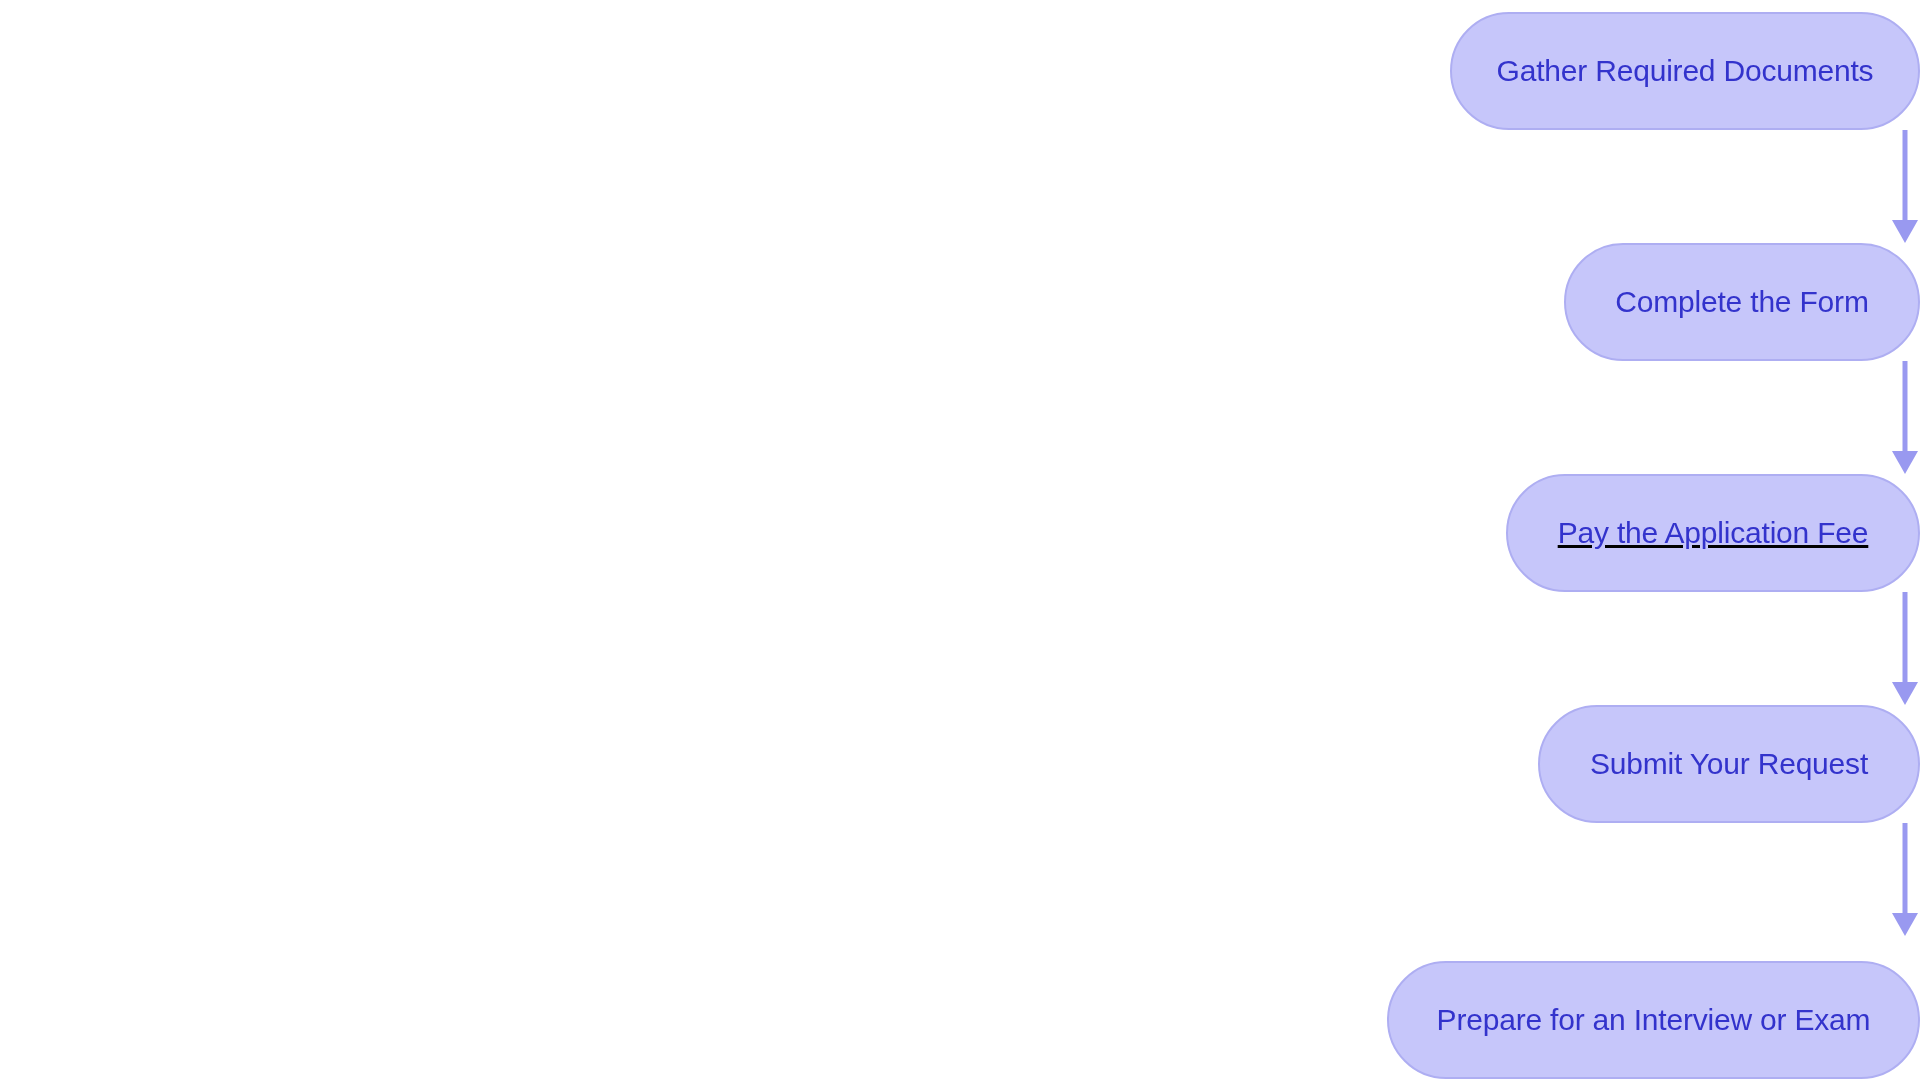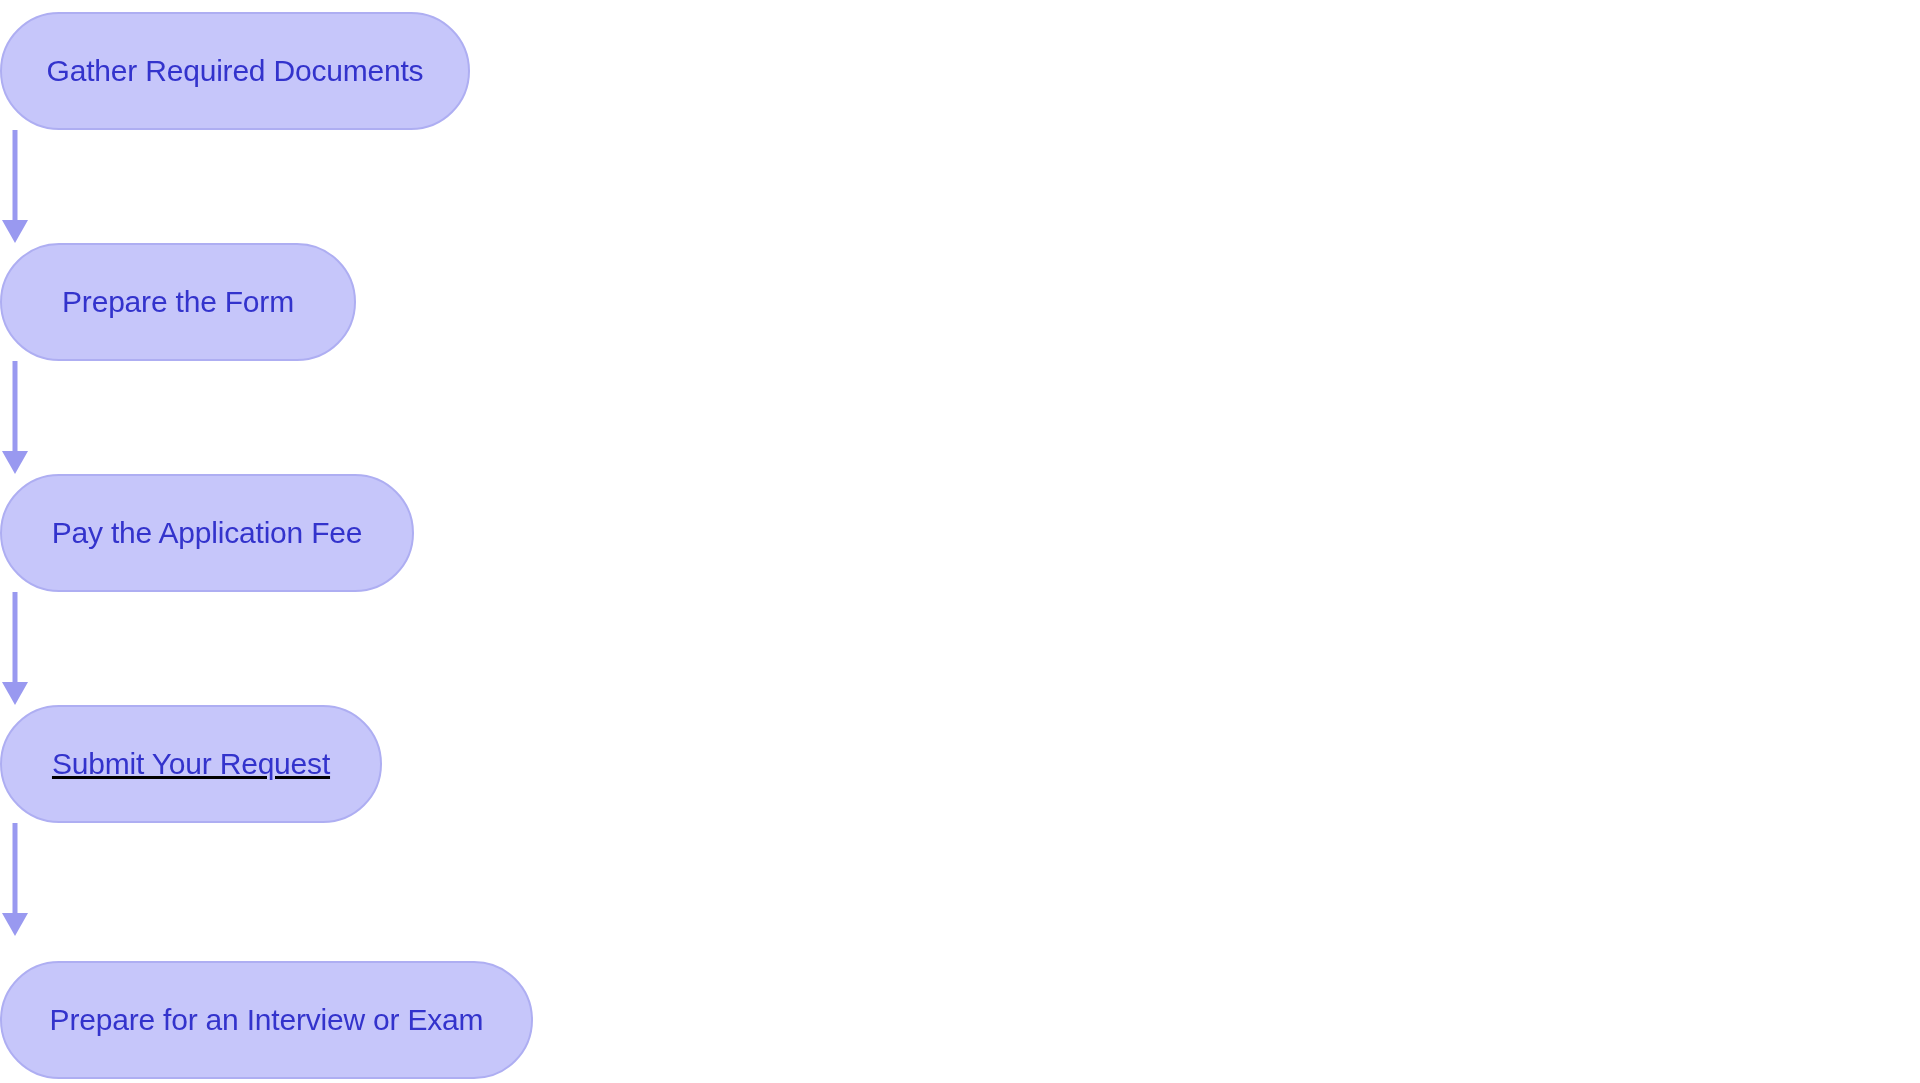"Gather Required Documents" .flow-column { align-items: flex-start -> flex-end }
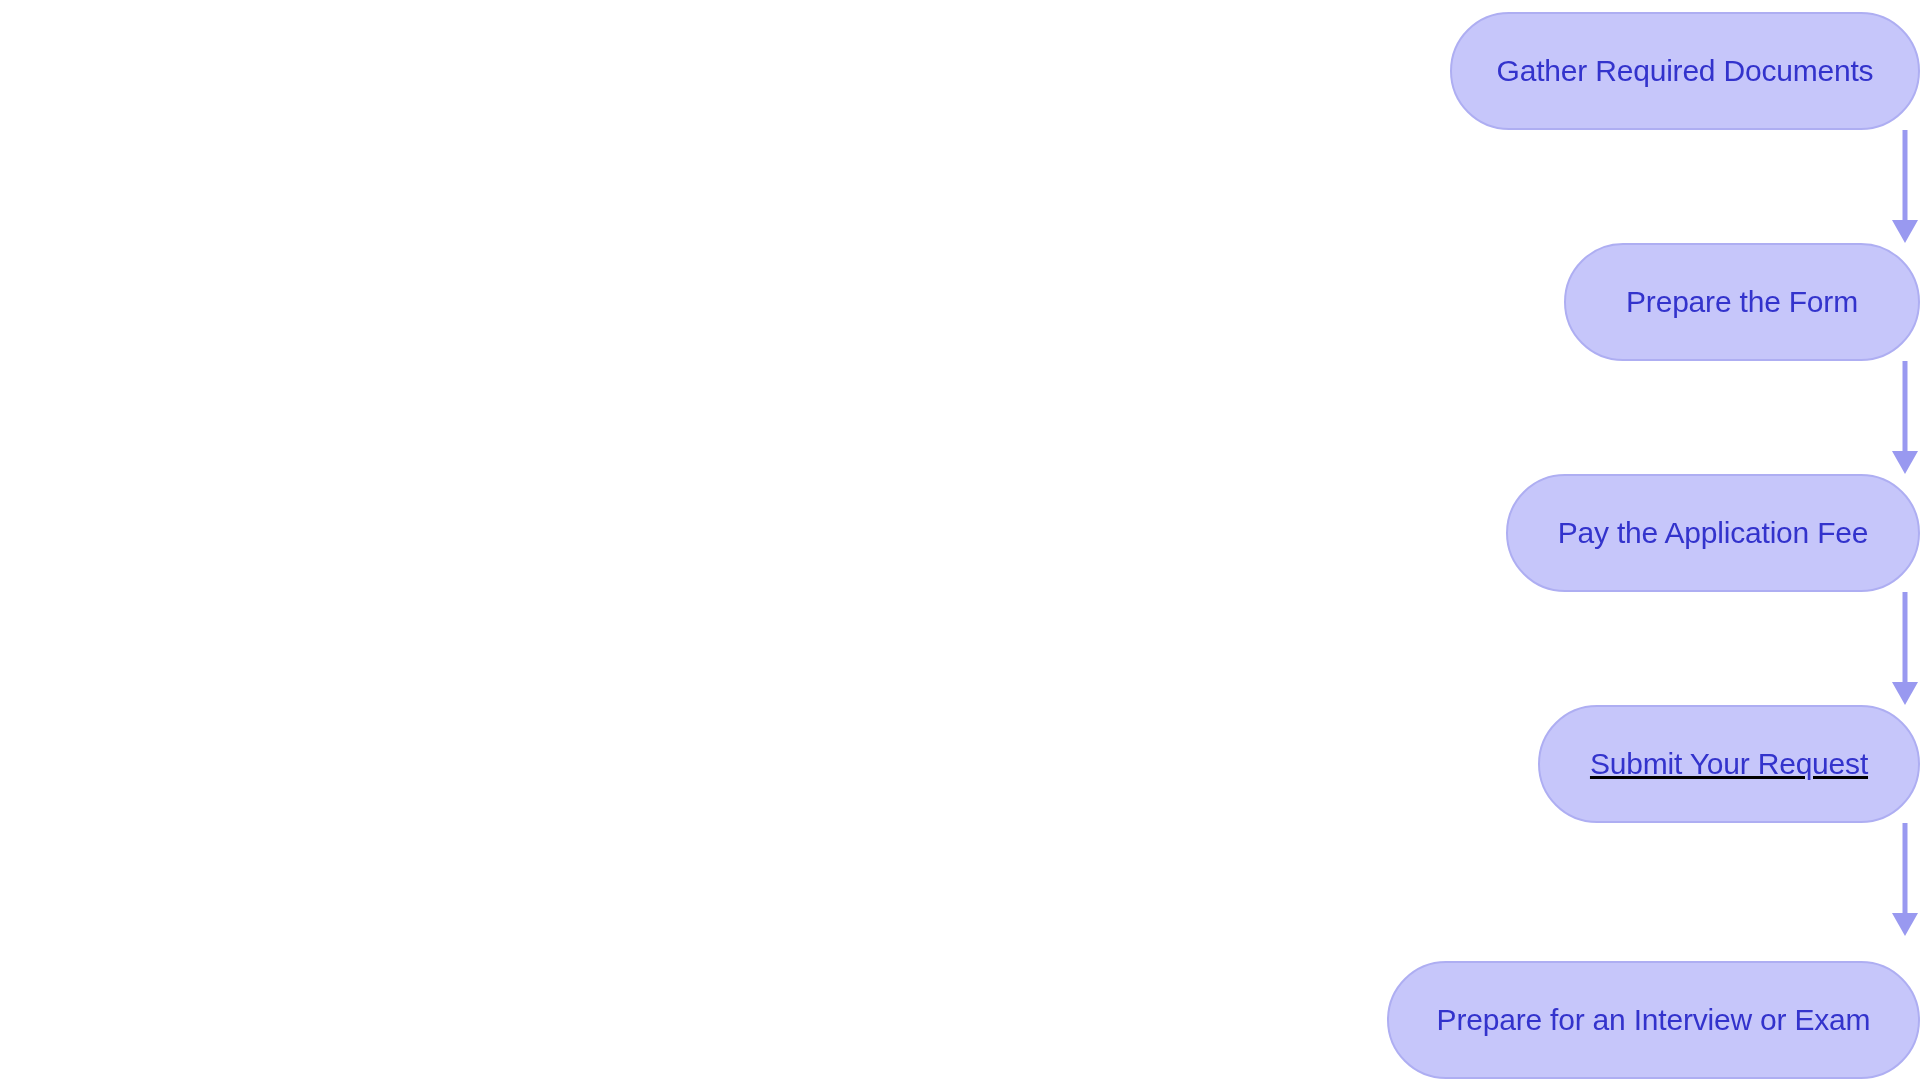"Prepare the Form" span.flow-node-label { text: Prepare -> Complete }
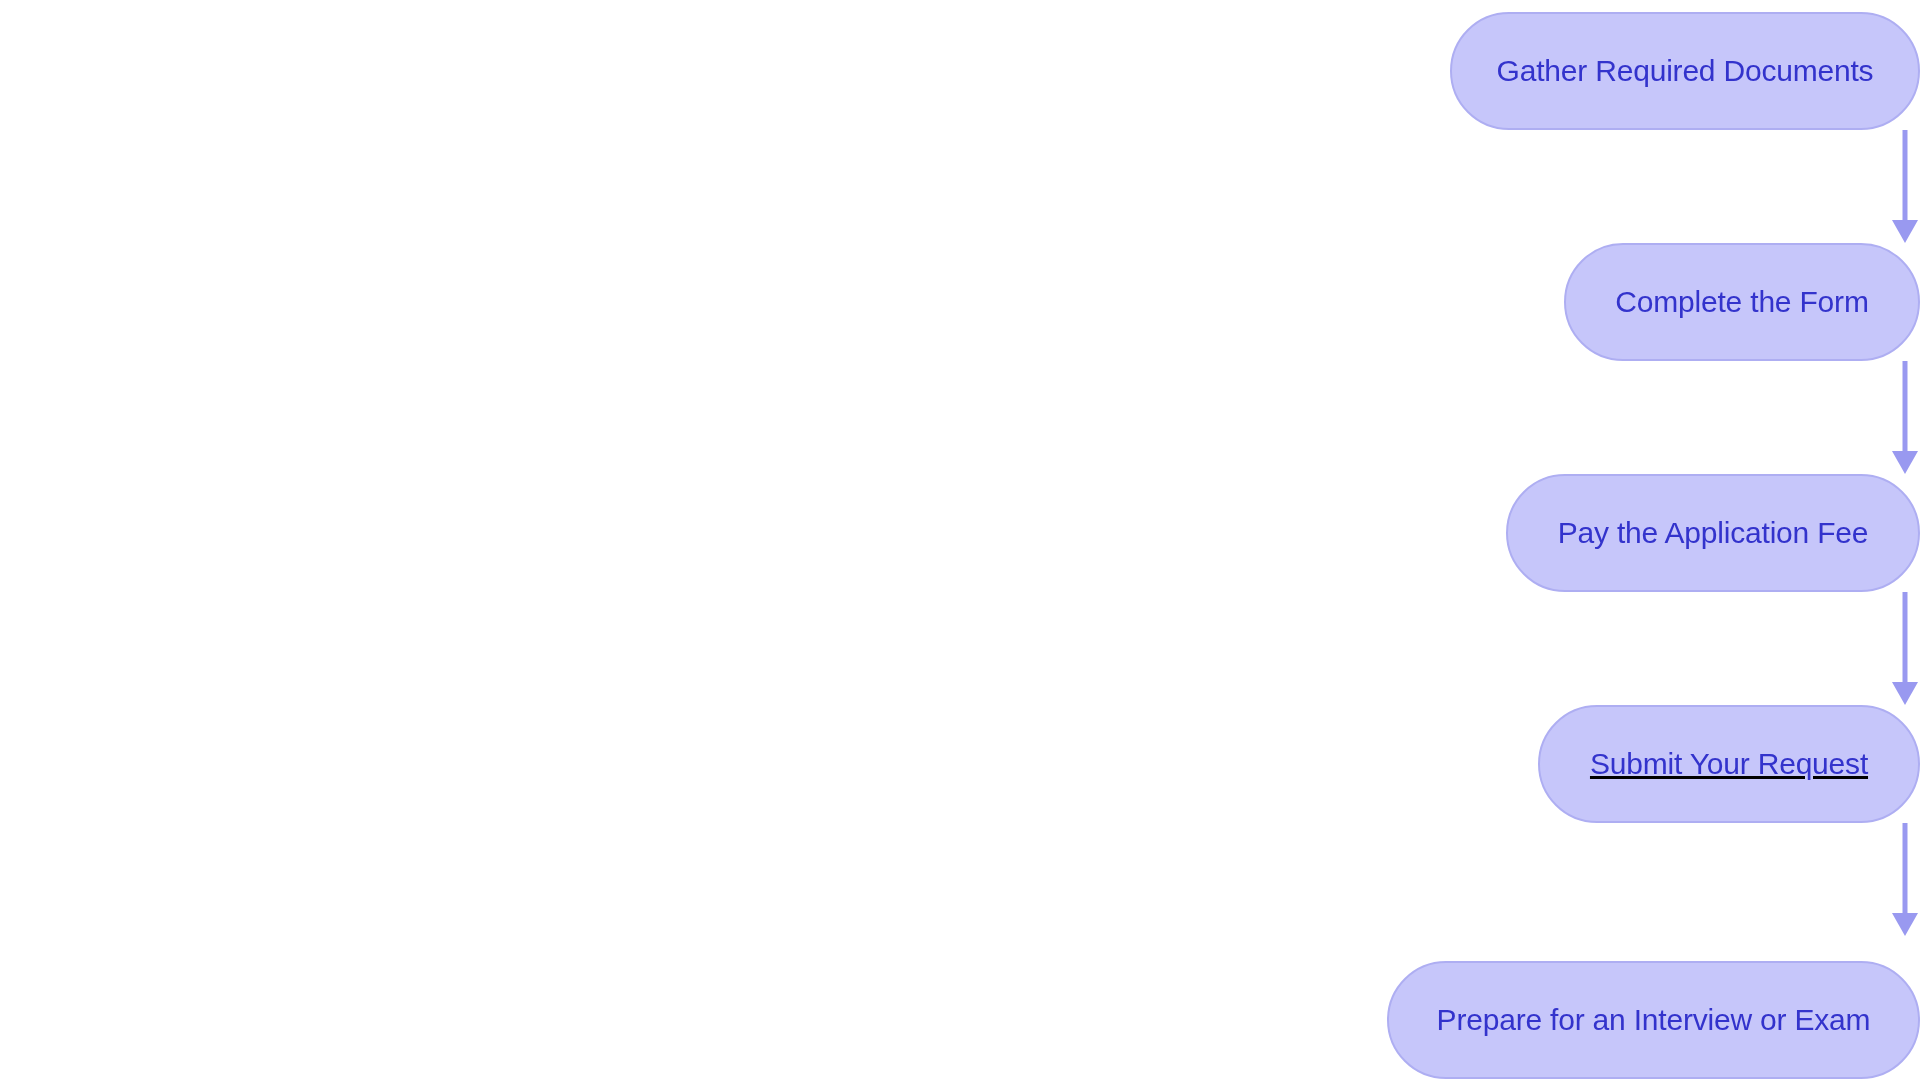"Pay the Application Fee" .node-w-3 { text-decoration: none -> underline }
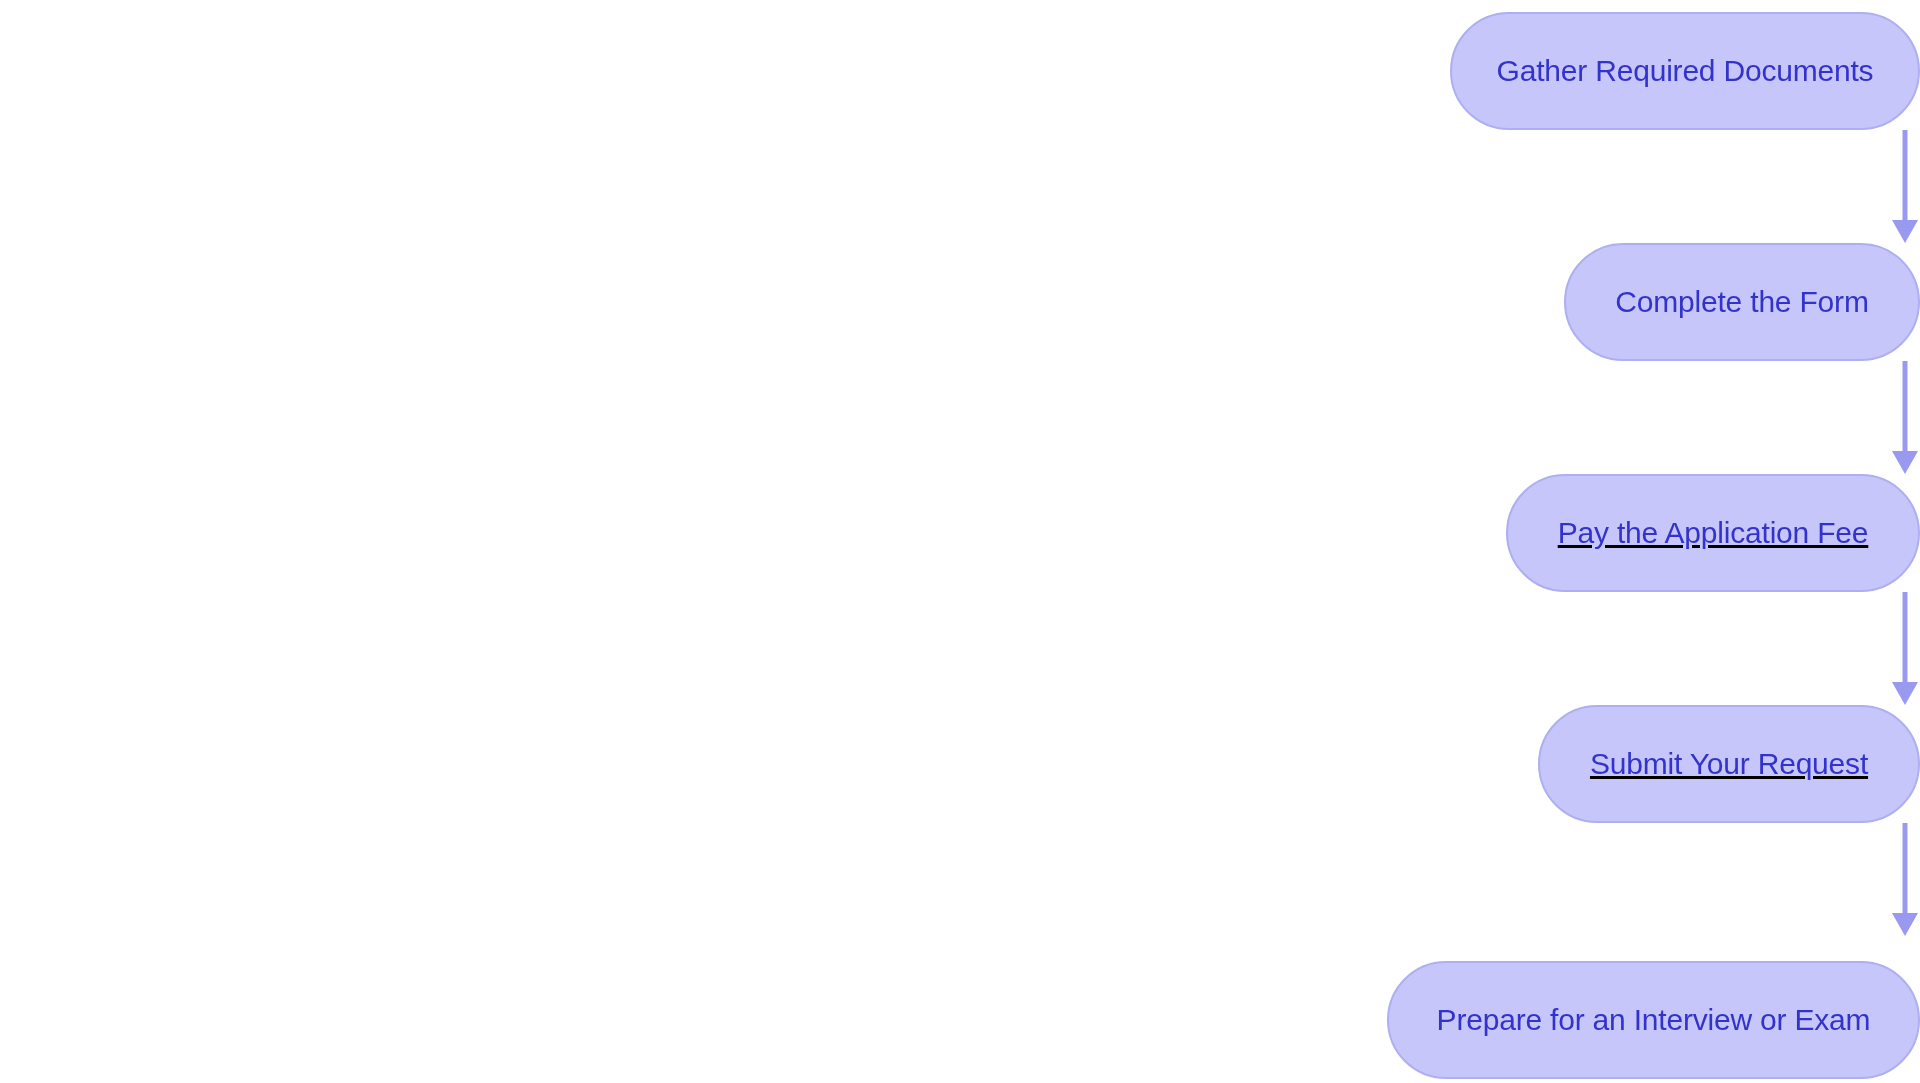"Submit Your Request" .node-w-4 { text-decoration: underline -> none }
